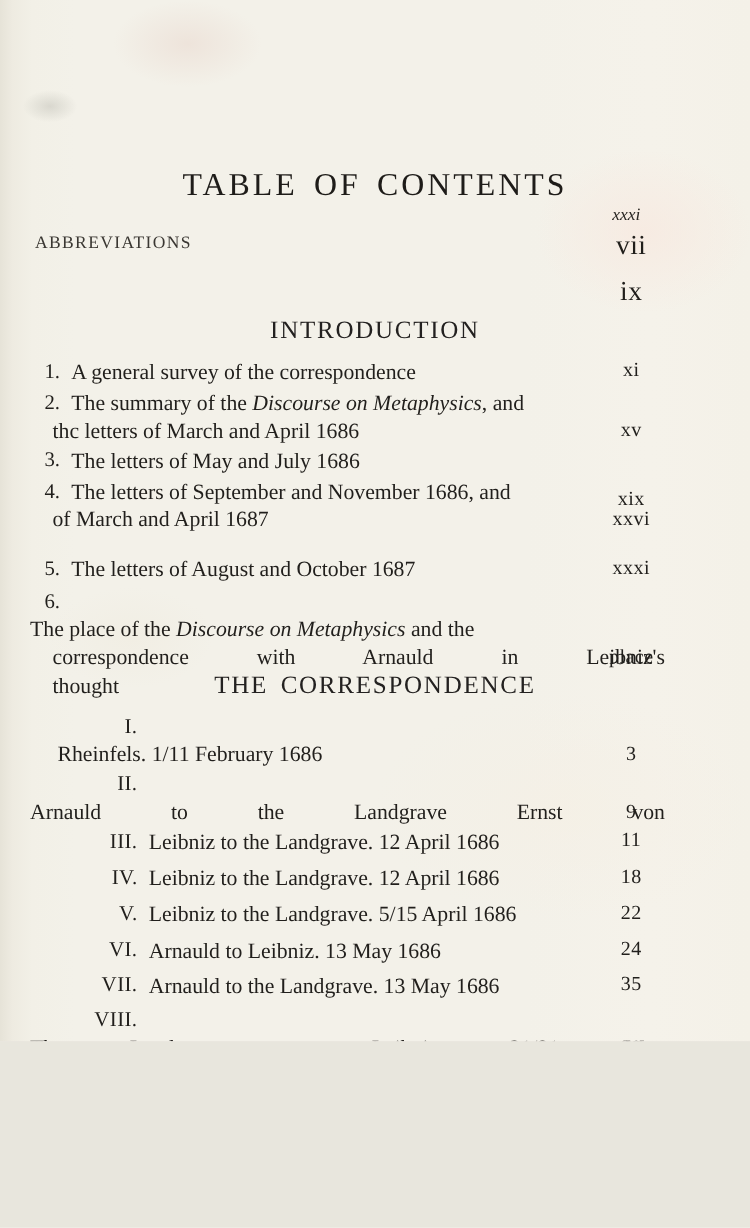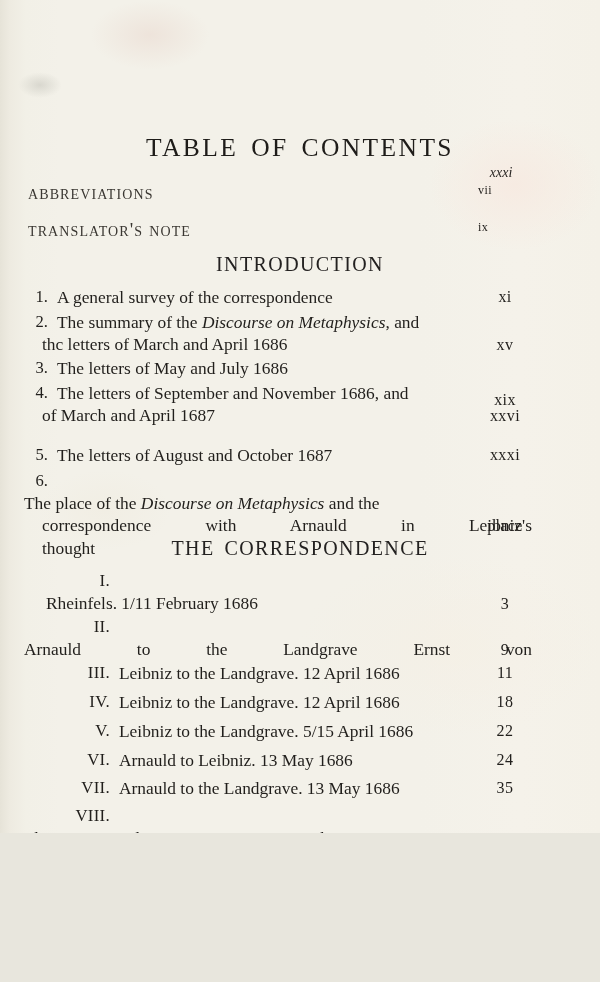"vii" .fm-row .pg { font-size: 12px -> 22px; text-align: left -> center }
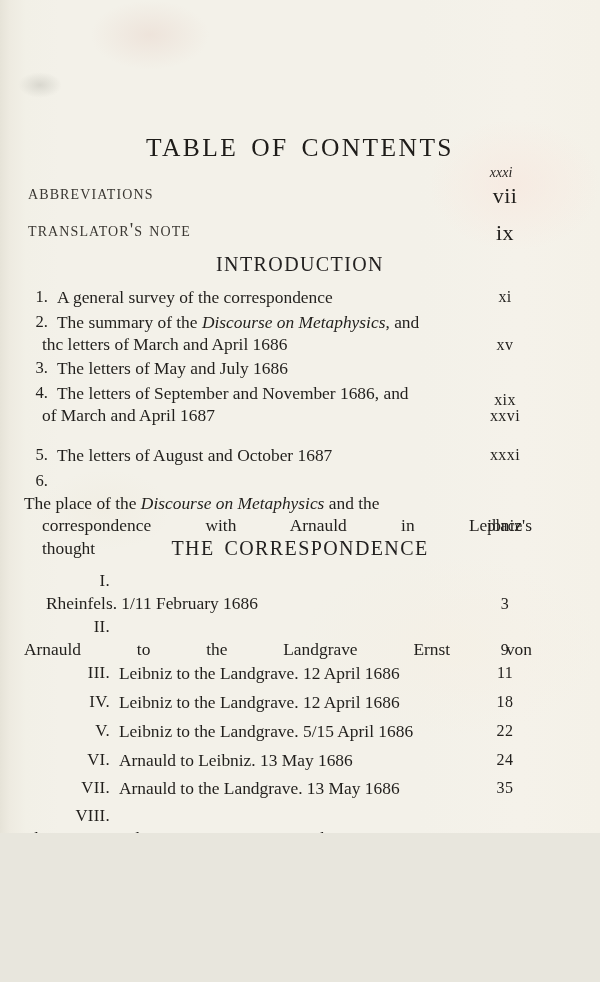"translator's note" span.label { html: <span>Translator's Note</span> -> none }
